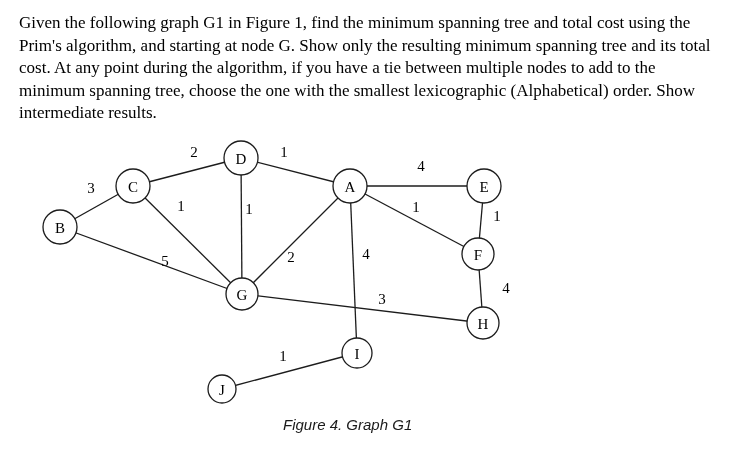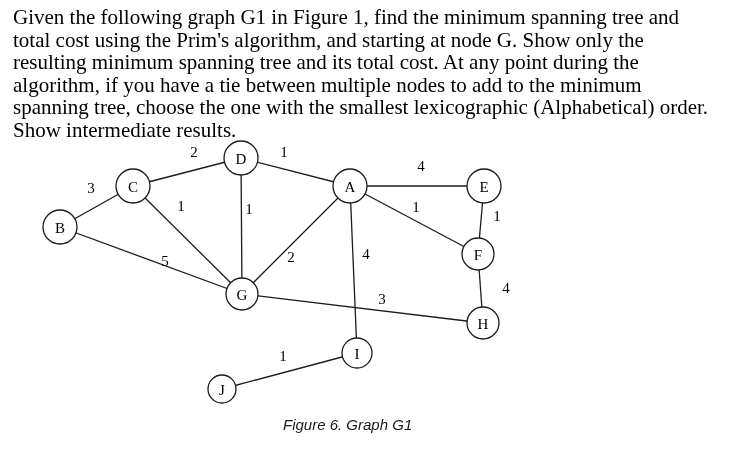"Given the following graph G1" .problem { font-size: 21px -> 17px; margin: 0 -> 6px }
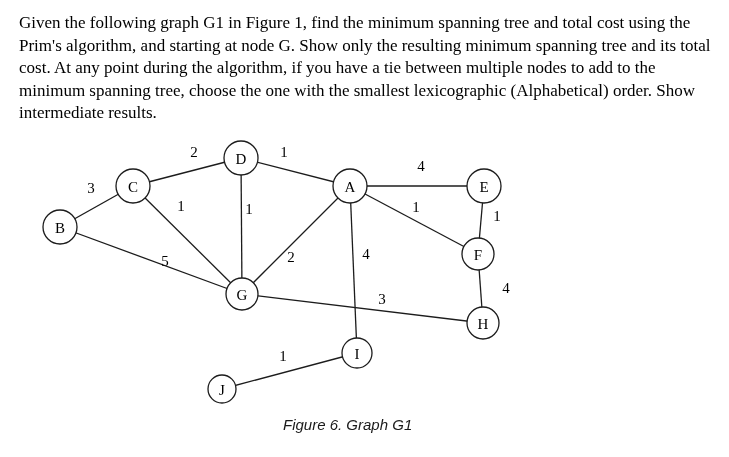"Figure 6. Graph G1" div.caption { text: 6 -> 4 }
